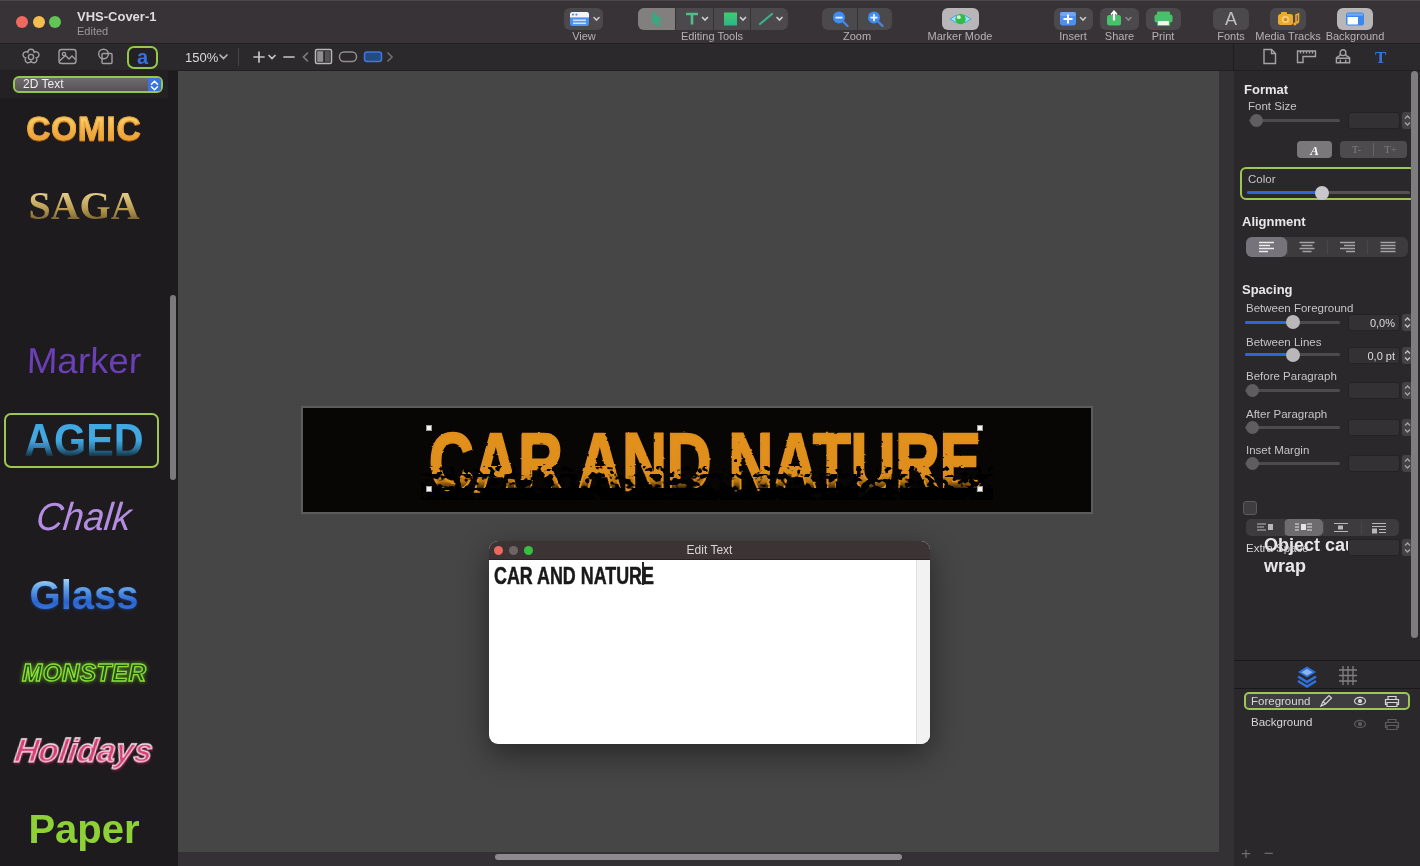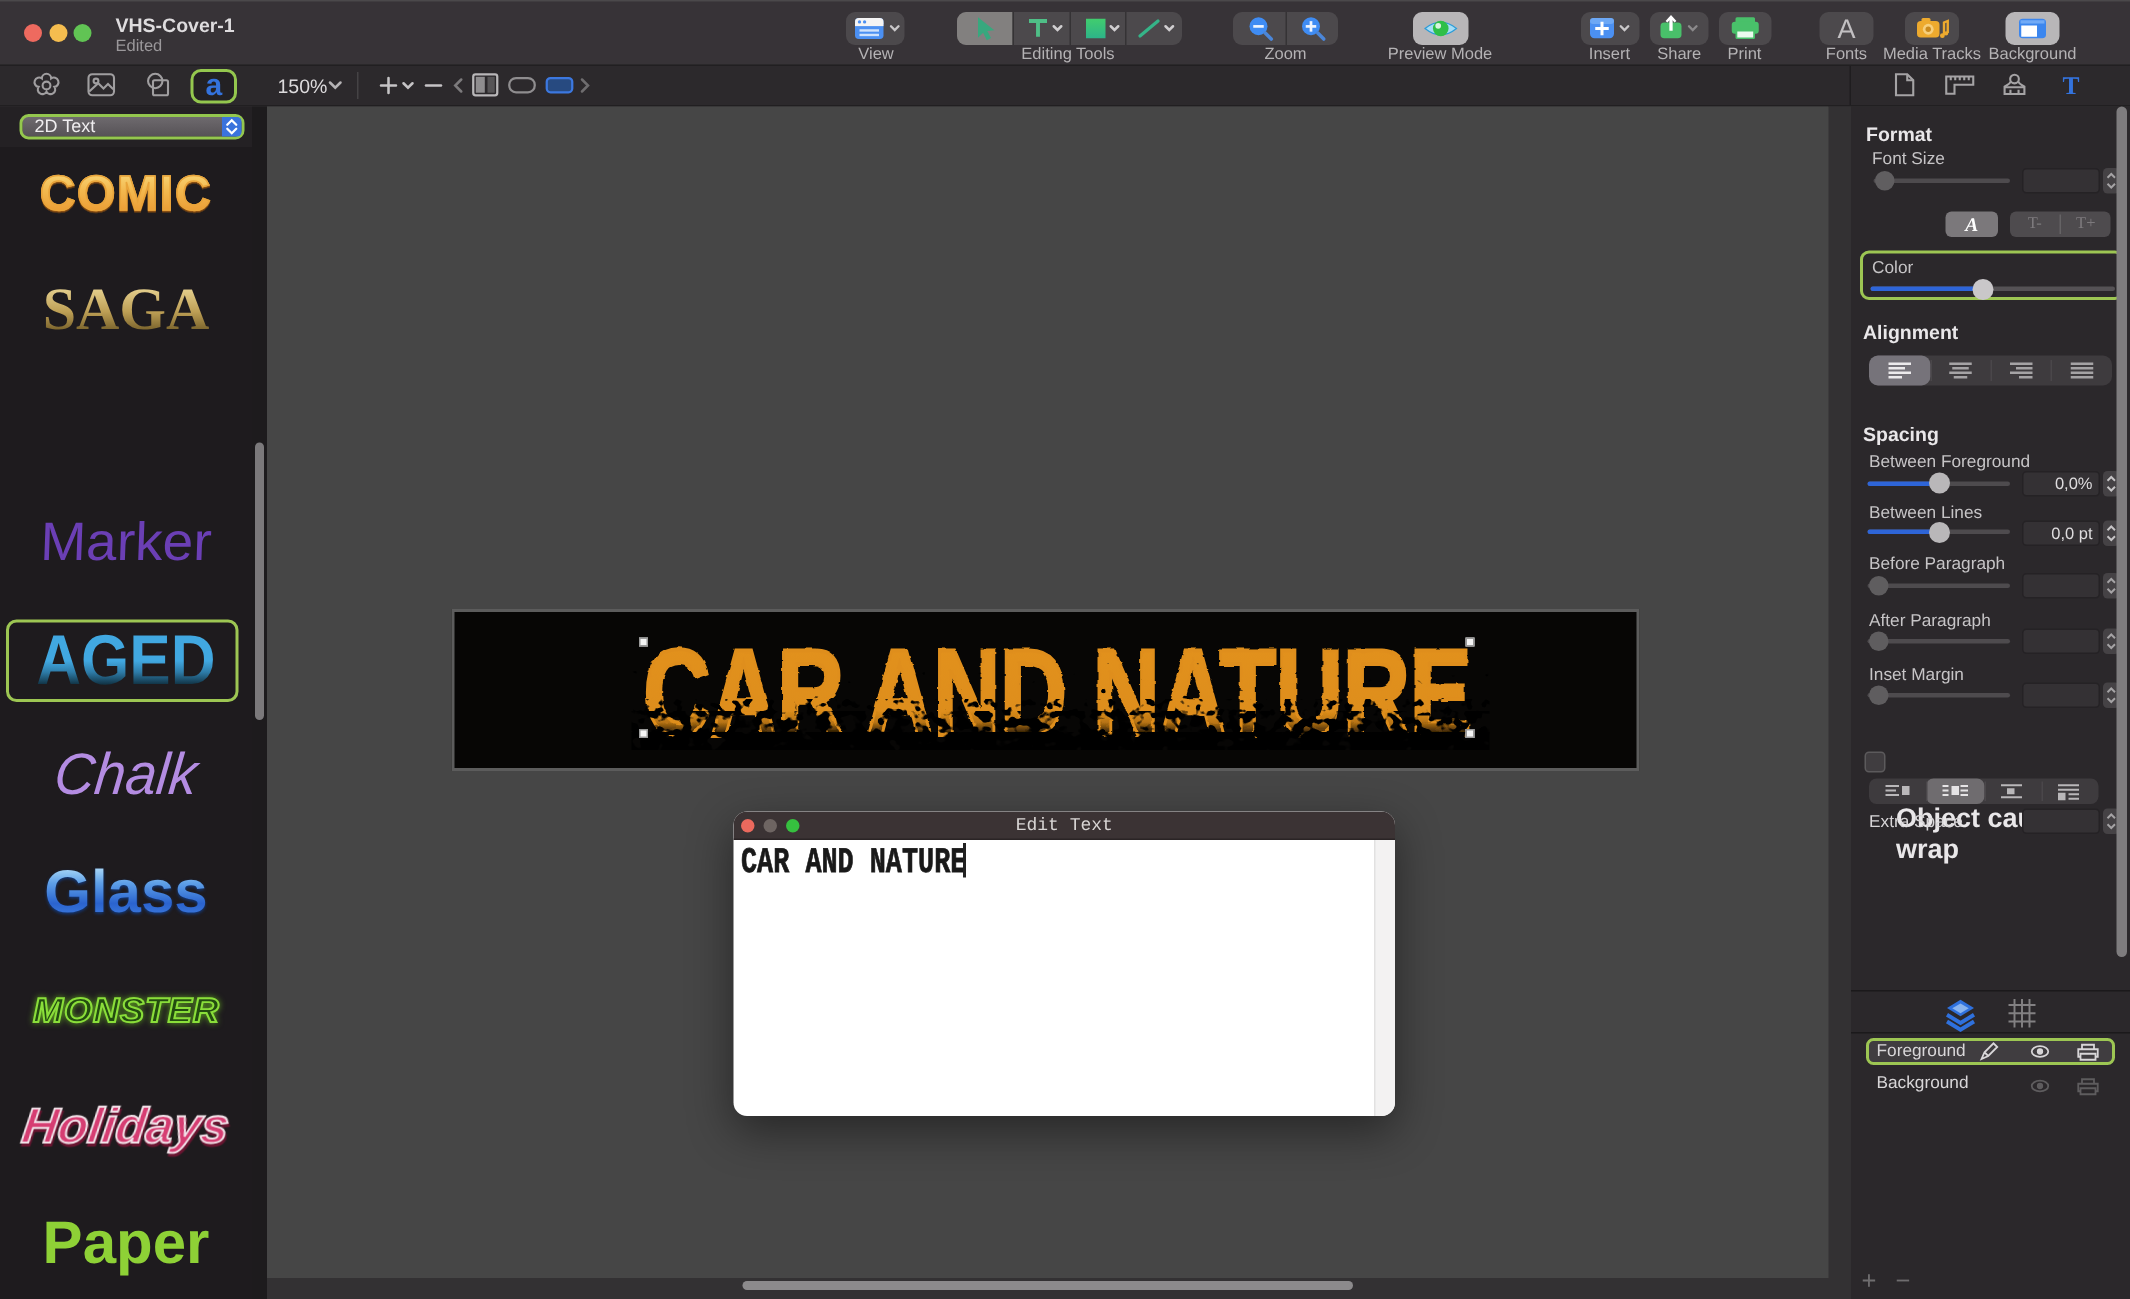"Preview Mode" div.tlabel { text: Preview -> Marker }
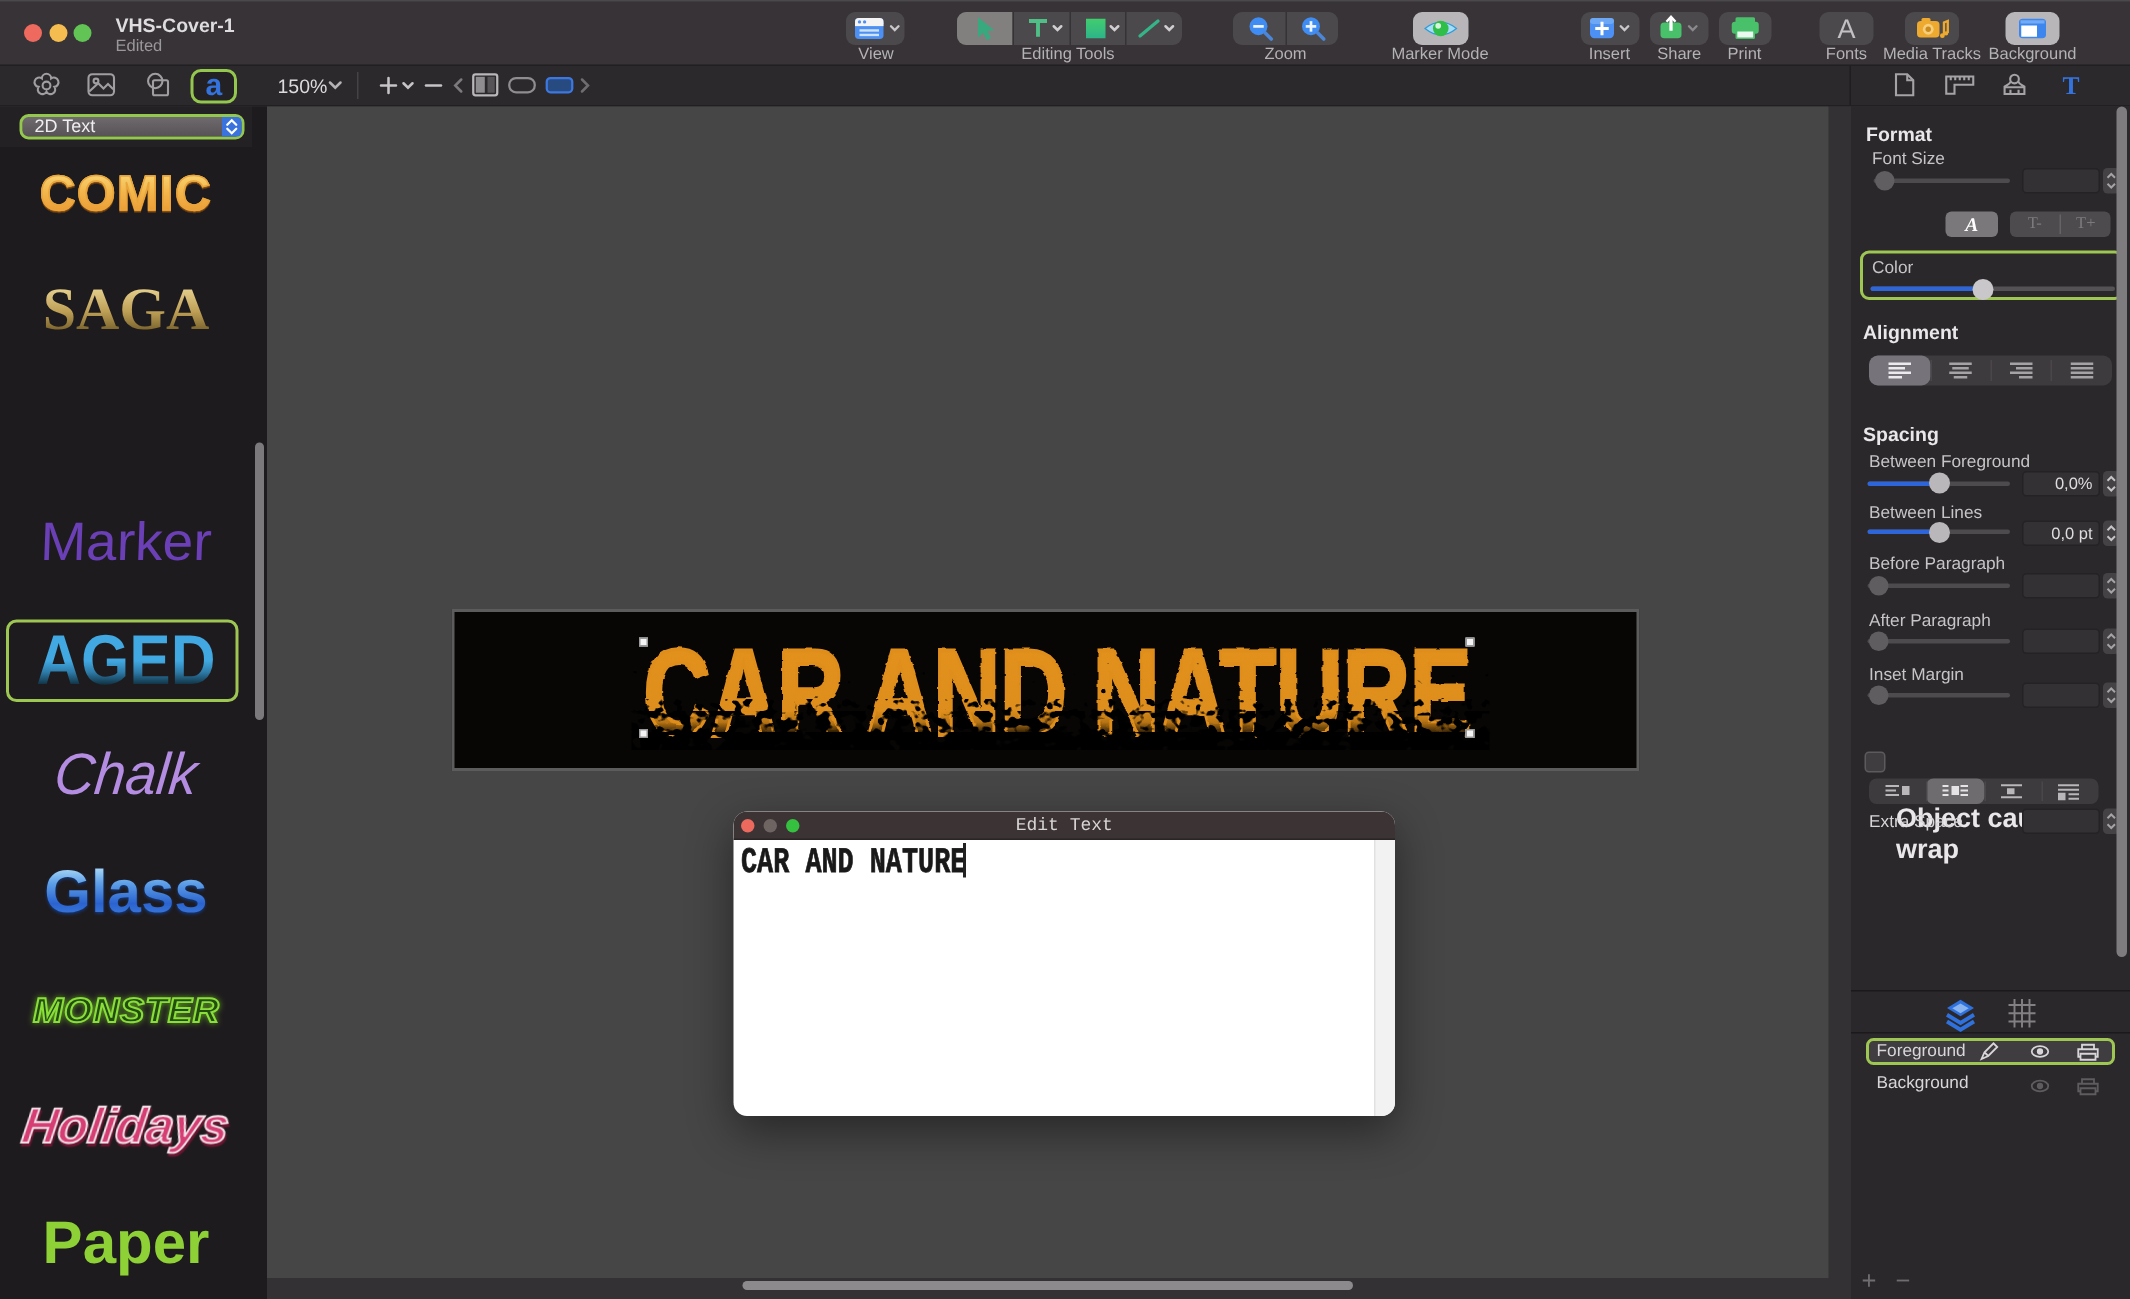"Edit Text" #editwin { font-family: Liberation Mono, monospace -> none }
